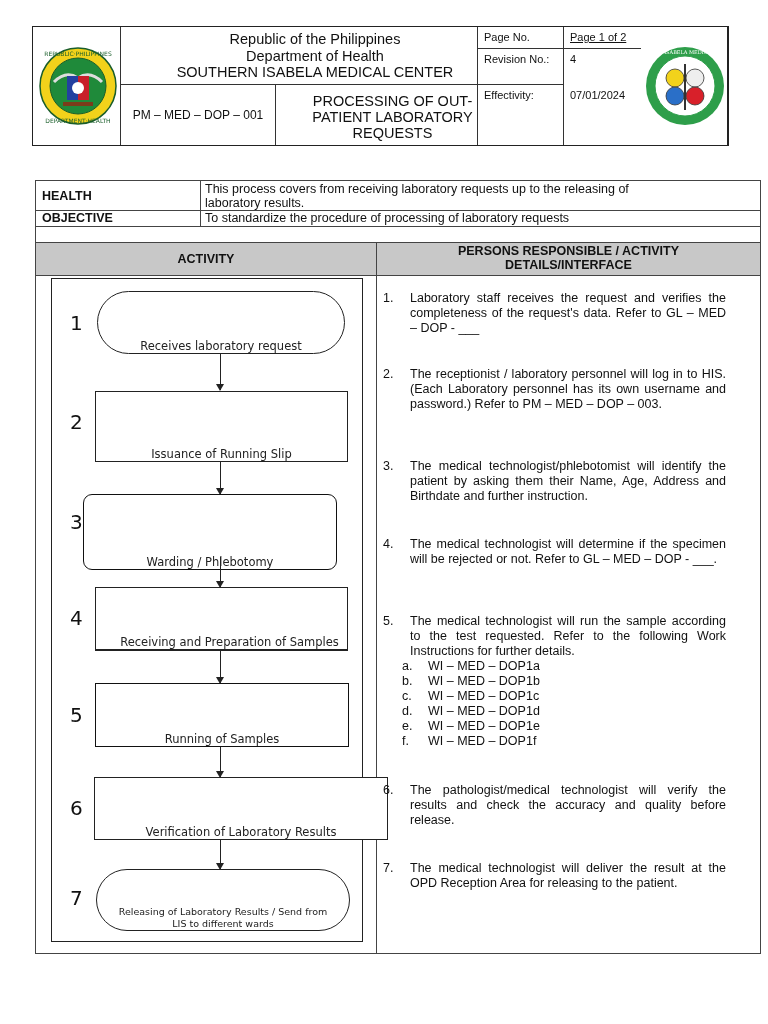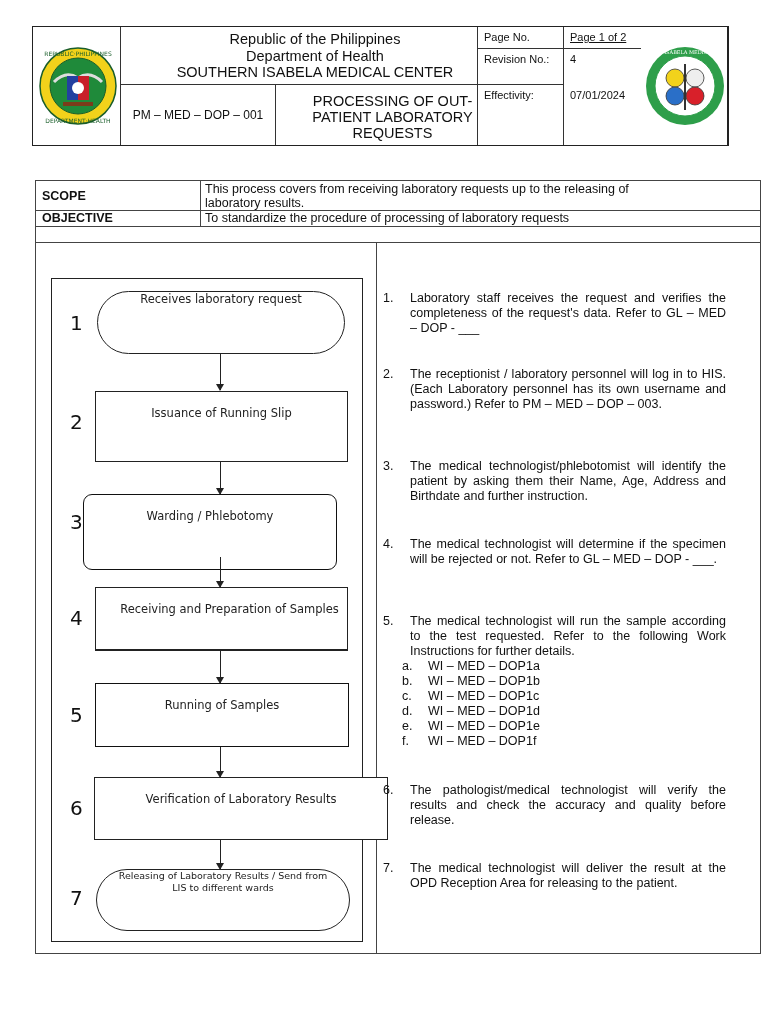"SCOPE" div.lbl { text: SCOPE -> HEALTH }
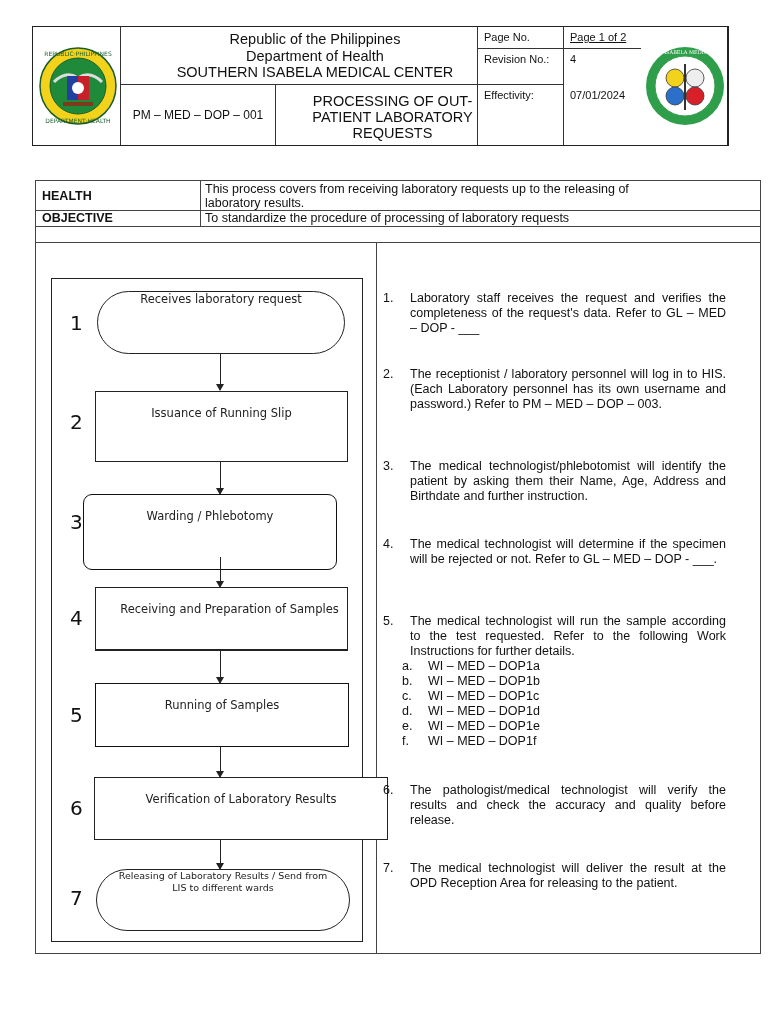"ACTIVITY" div.row { html: none -> <div> <div>ACTIVITY</div> <div> <div>PERSONS RESPONSIBLE / ACTIVITY</div> <div>DETAILS/INTERFACE</div> </div> </div> }
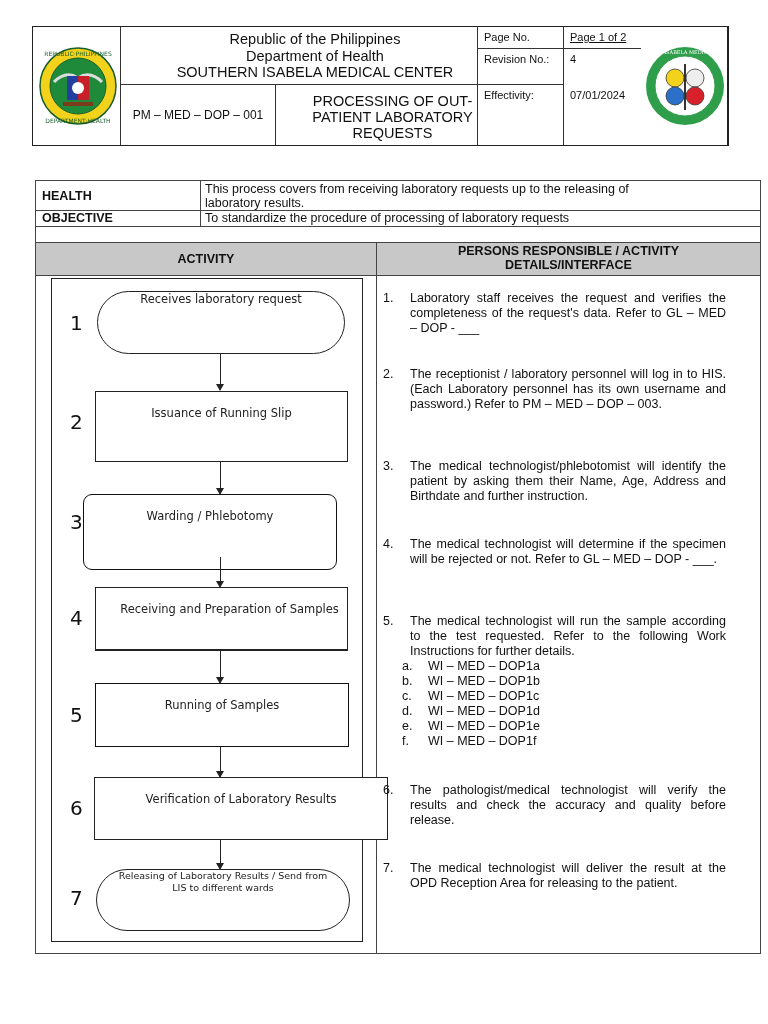"Receives laboratory request" .shape { align-items: flex-start -> flex-end }
